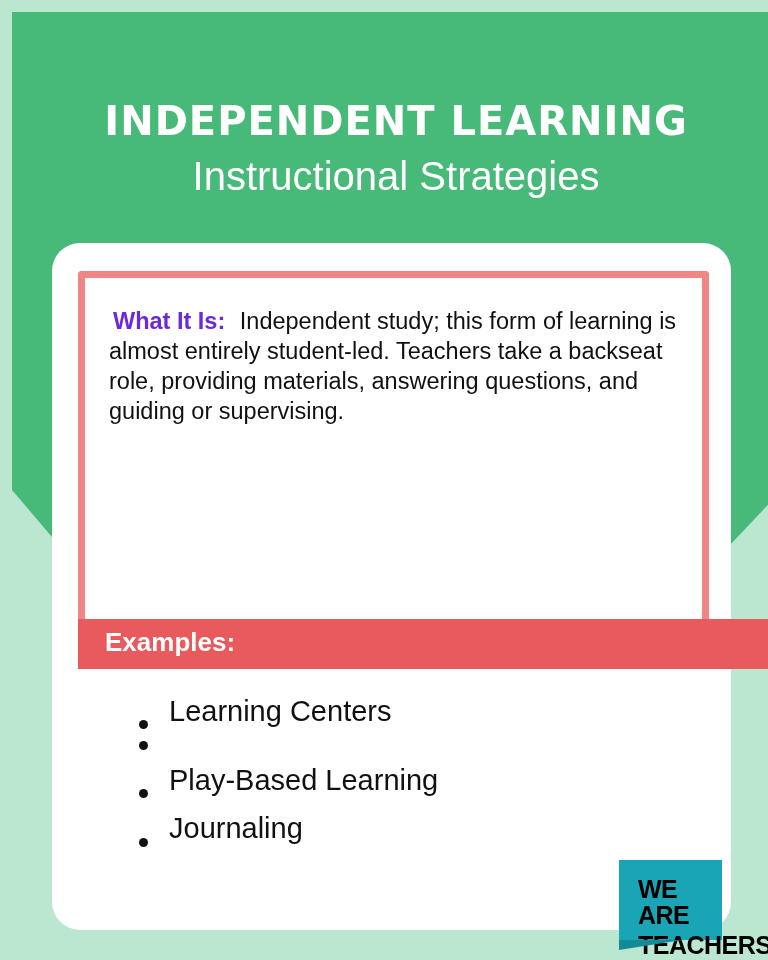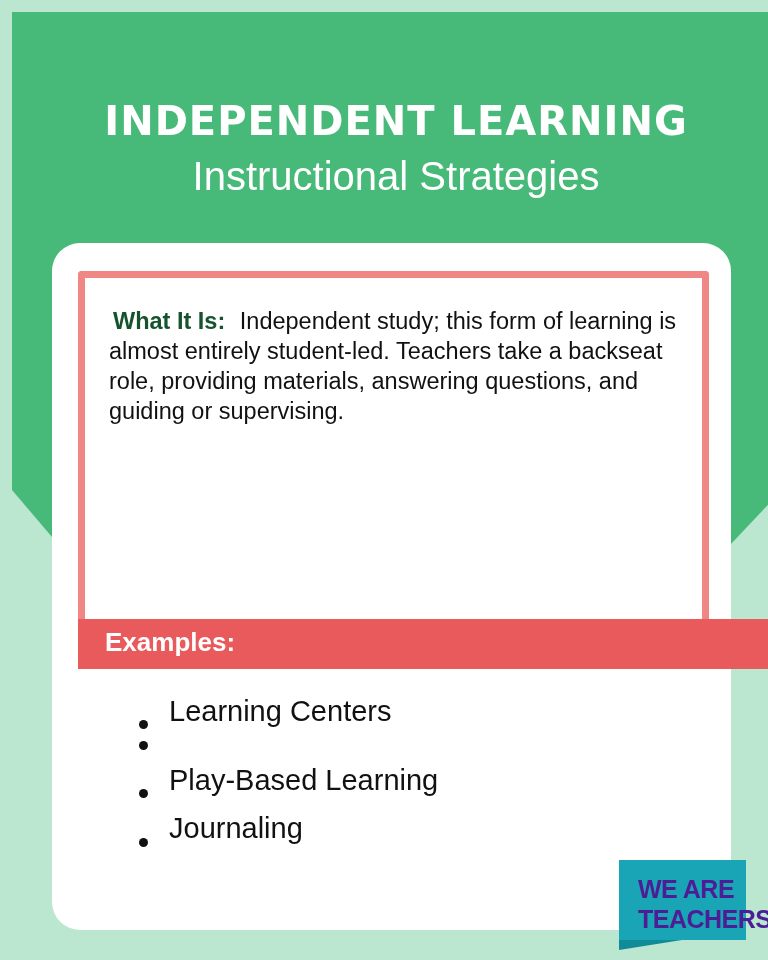"What It Is:" .lbl { color: #14532d -> #6d28d9 }
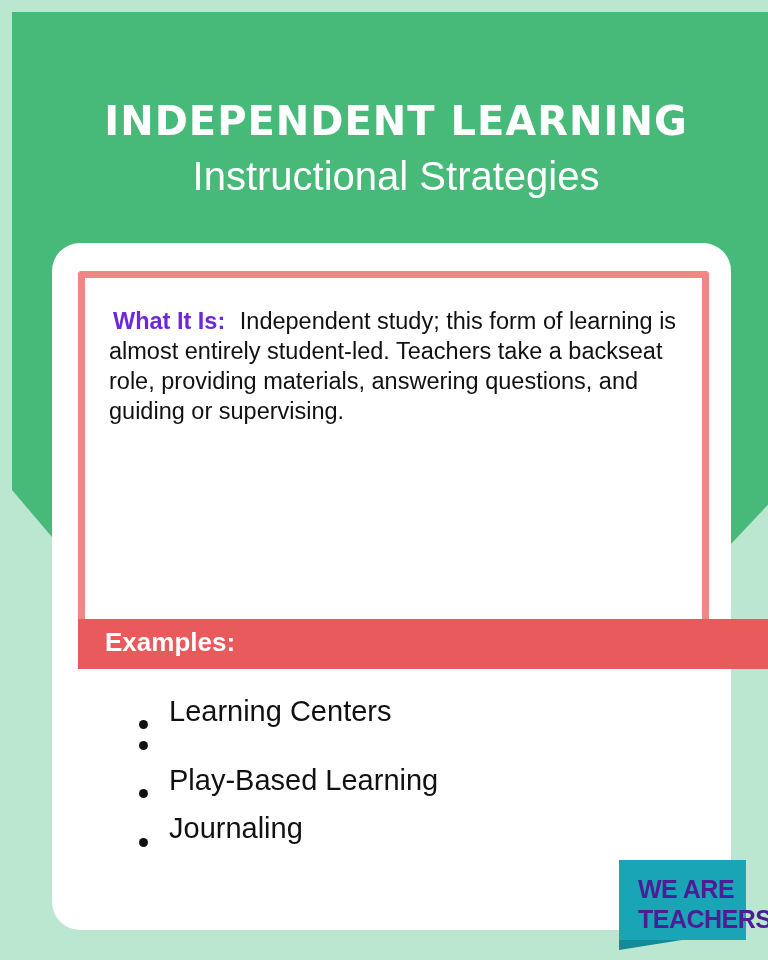"WE ARE" .logo { color: #4c1d95 -> #000000; width: 127px -> 103px }
